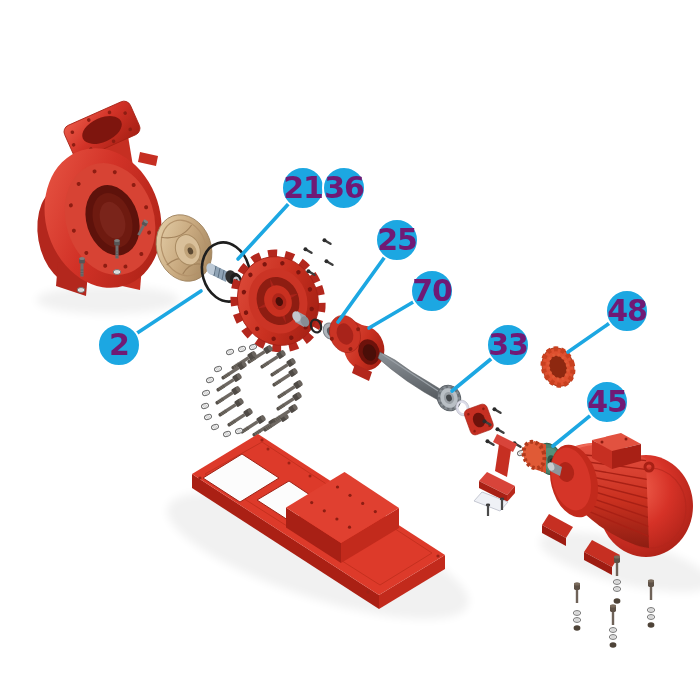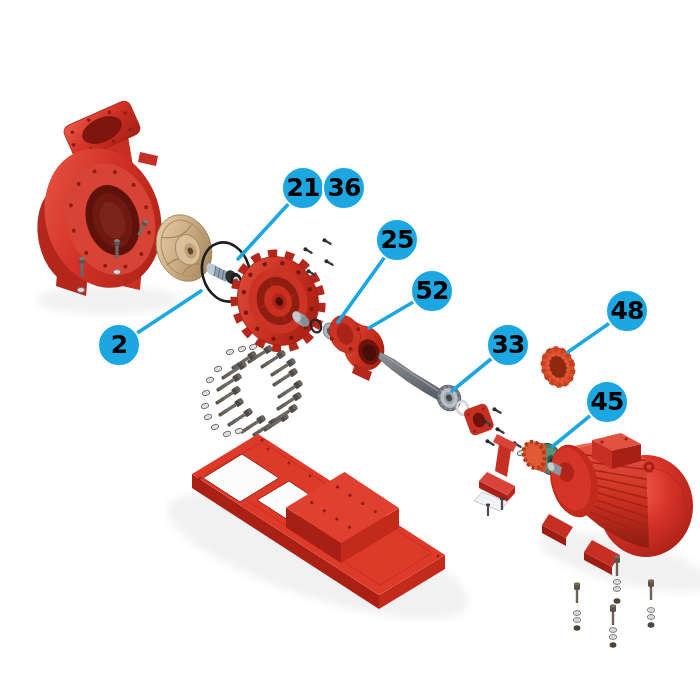"21" .callout { color: #000000 -> #701a75; font-size: 25px -> 30px }
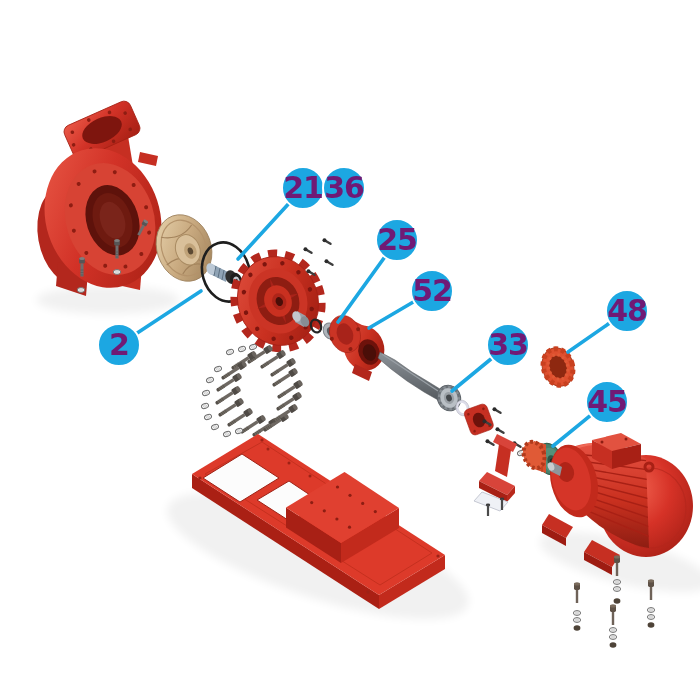"52" span { text: 52 -> 70 }
